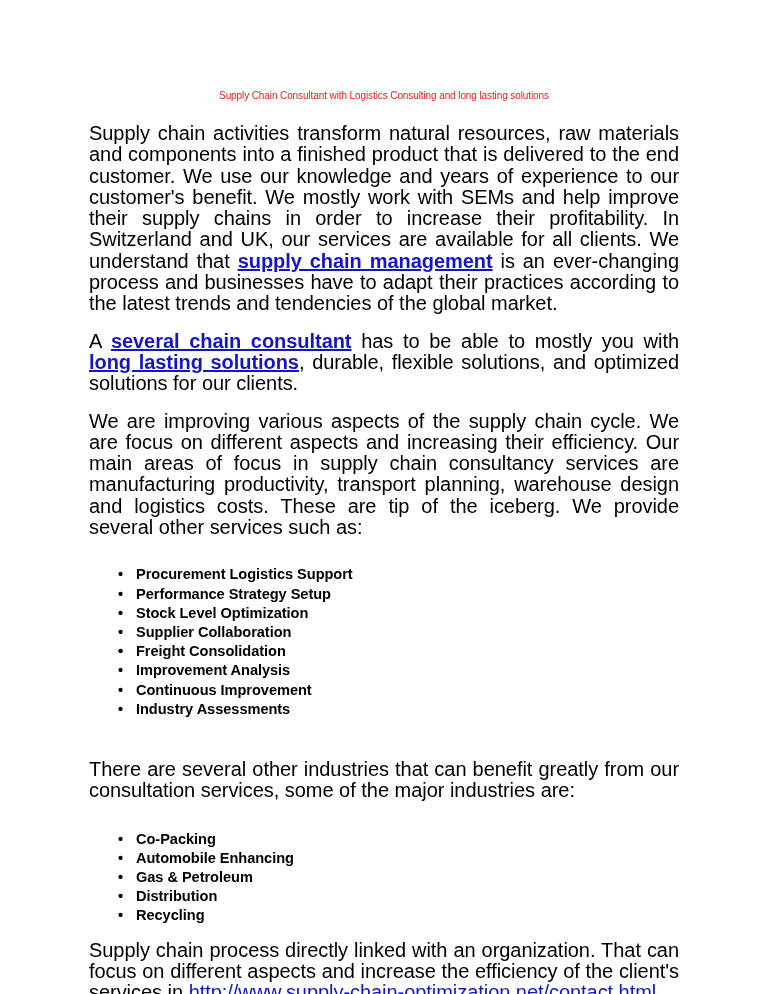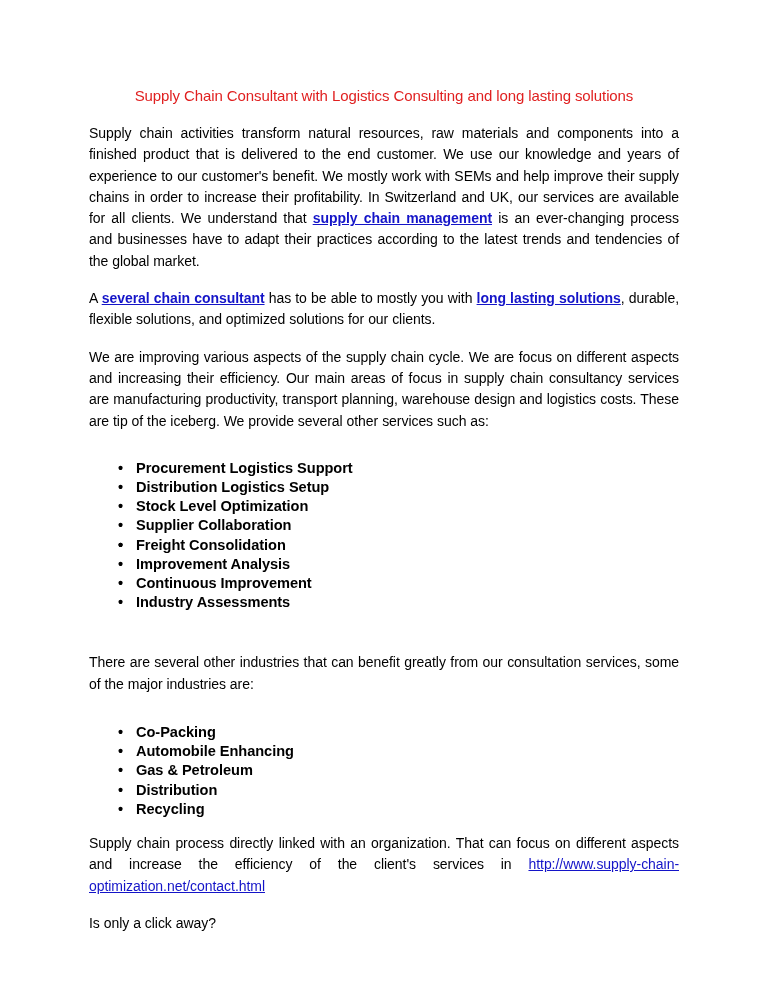"Supply Chain Consultant with Logistics" .doc-title { font-size: 15px -> 10px }
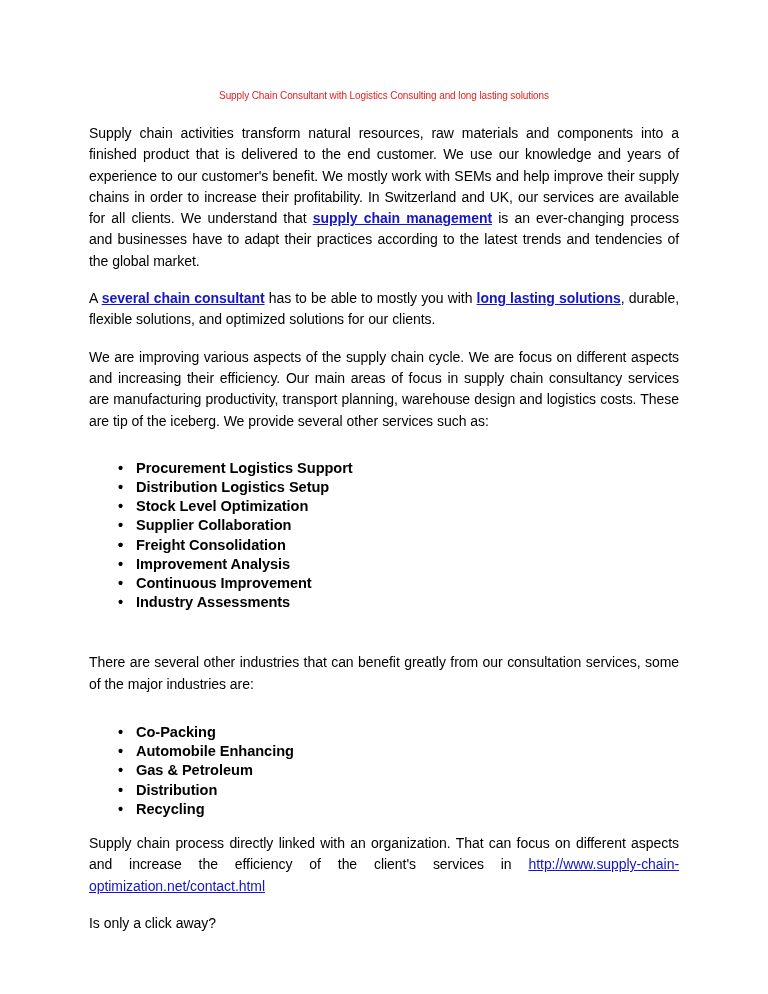"Supply chain activities transform" p.para { font-size: 14px -> 20px }
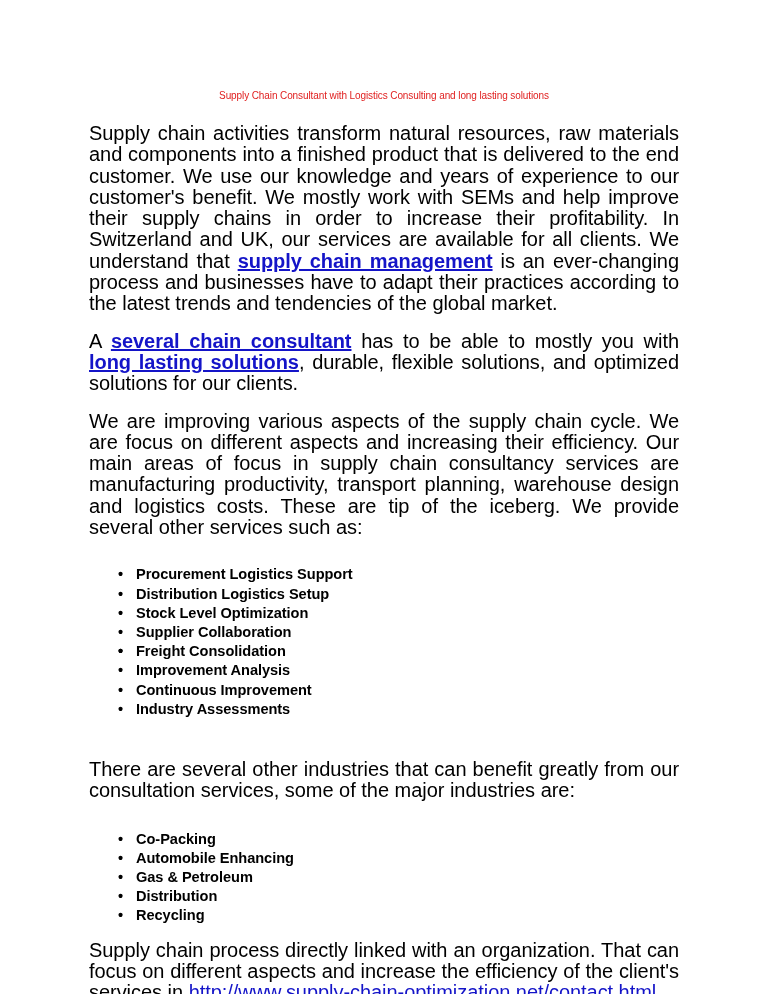"Distribution Logistics Setup" span { text: Distribution Logistics -> Performance Strategy }
